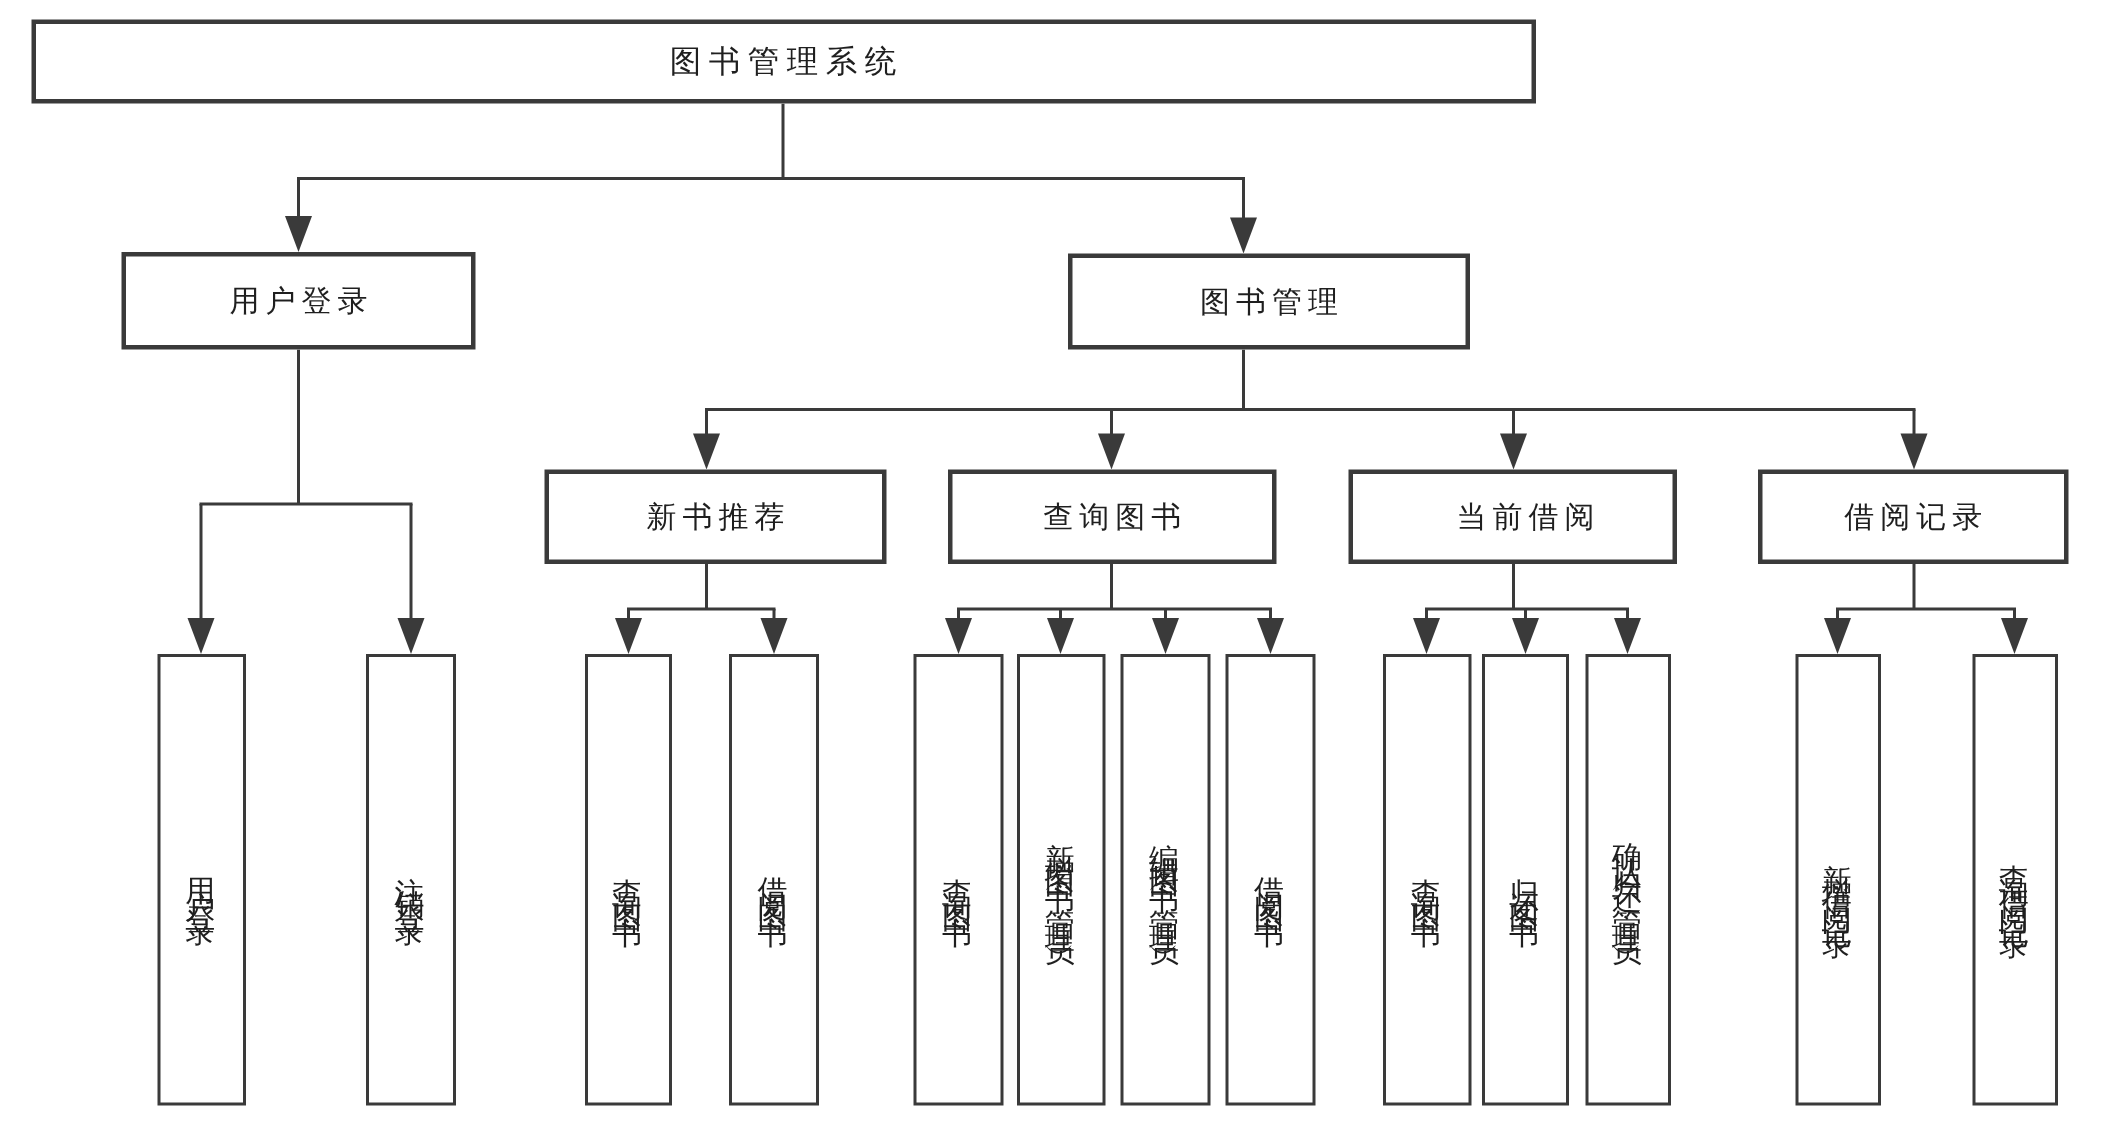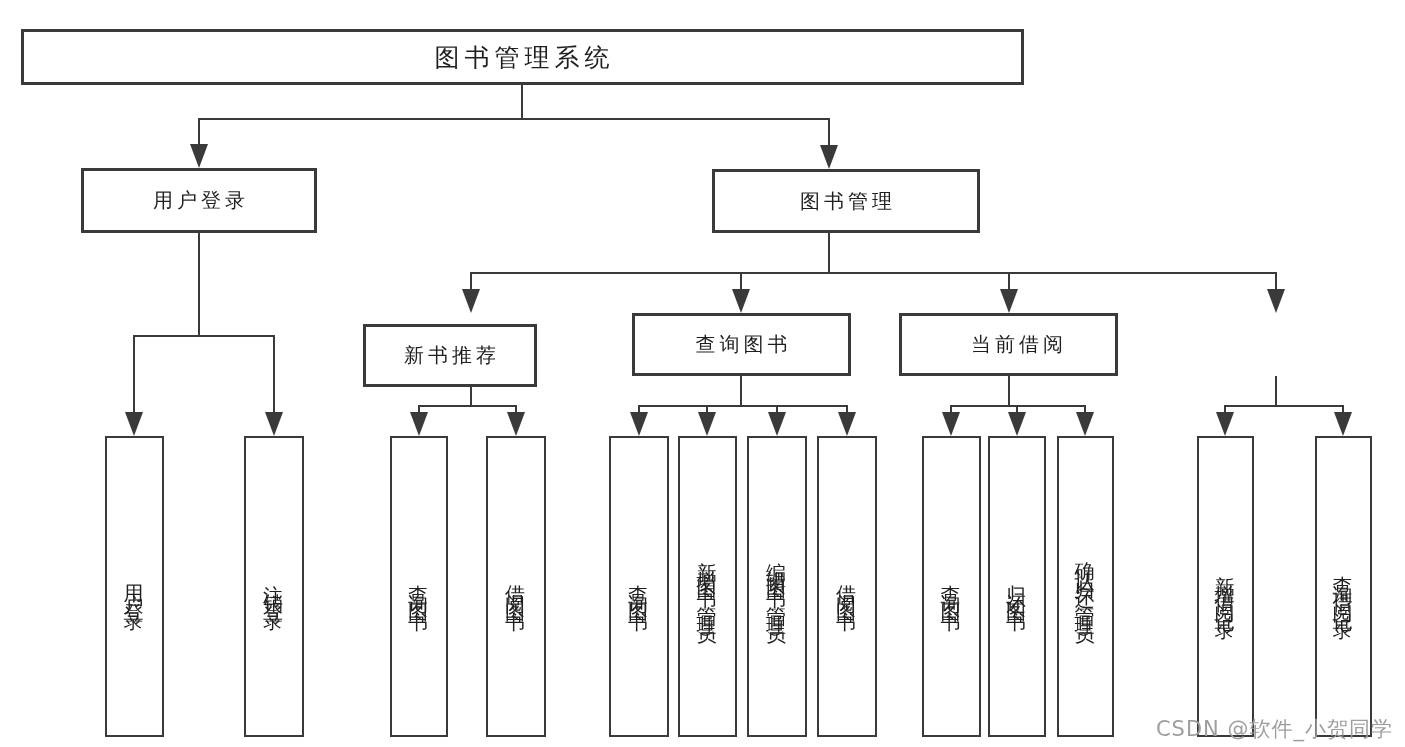"图书管理系统" .box.root { font-size: 25px -> 21px; margin-top: 16px -> none }
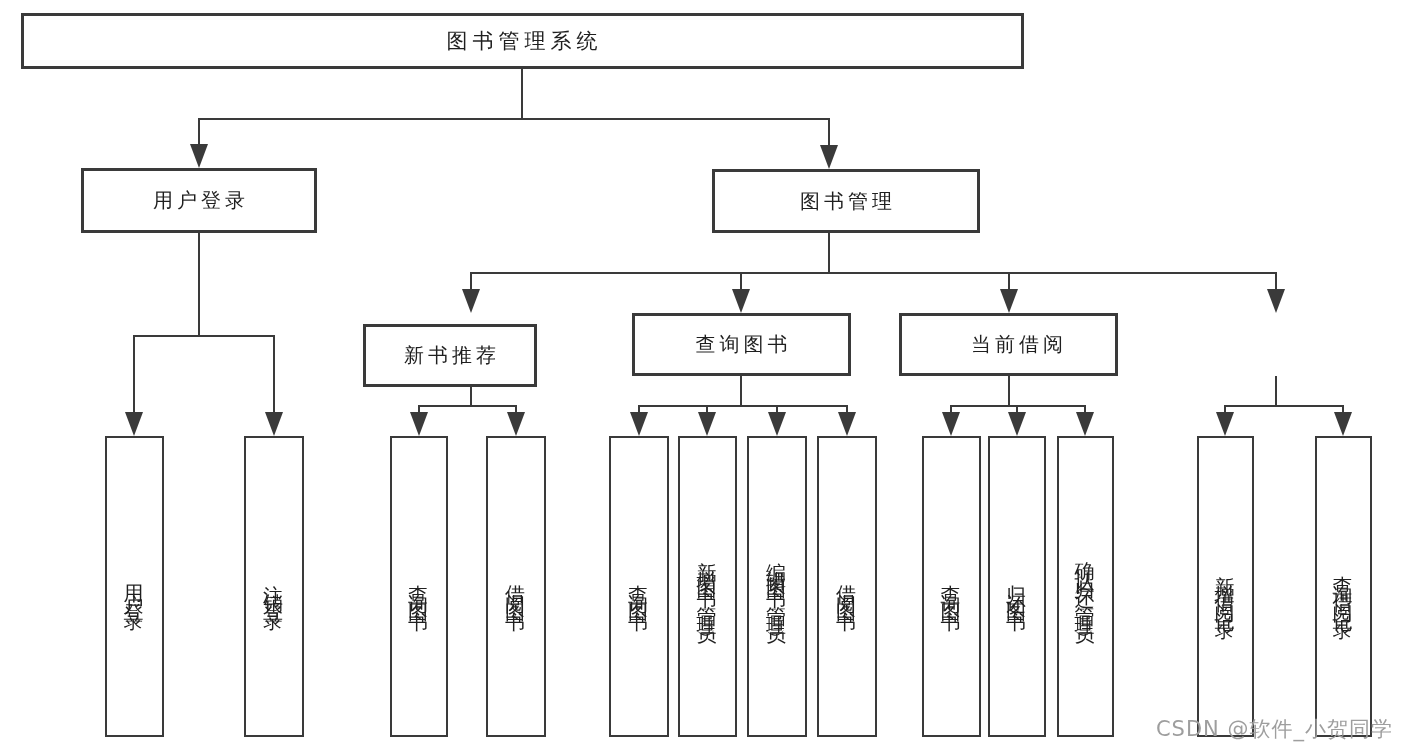"新书推荐" div.box { top: 324px -> 313px; width: 174px -> 228px }
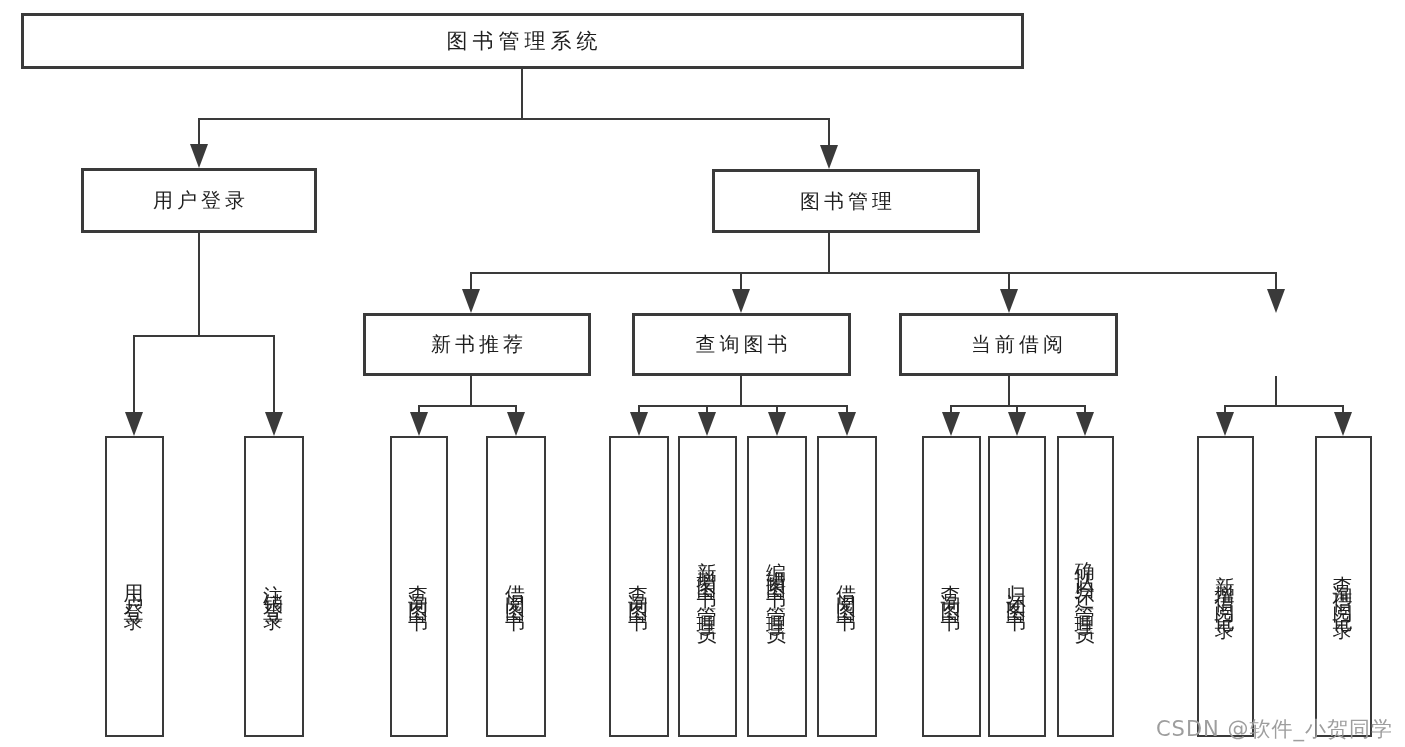"借阅记录" div.box { html: none -> <div>借阅记录</div> }
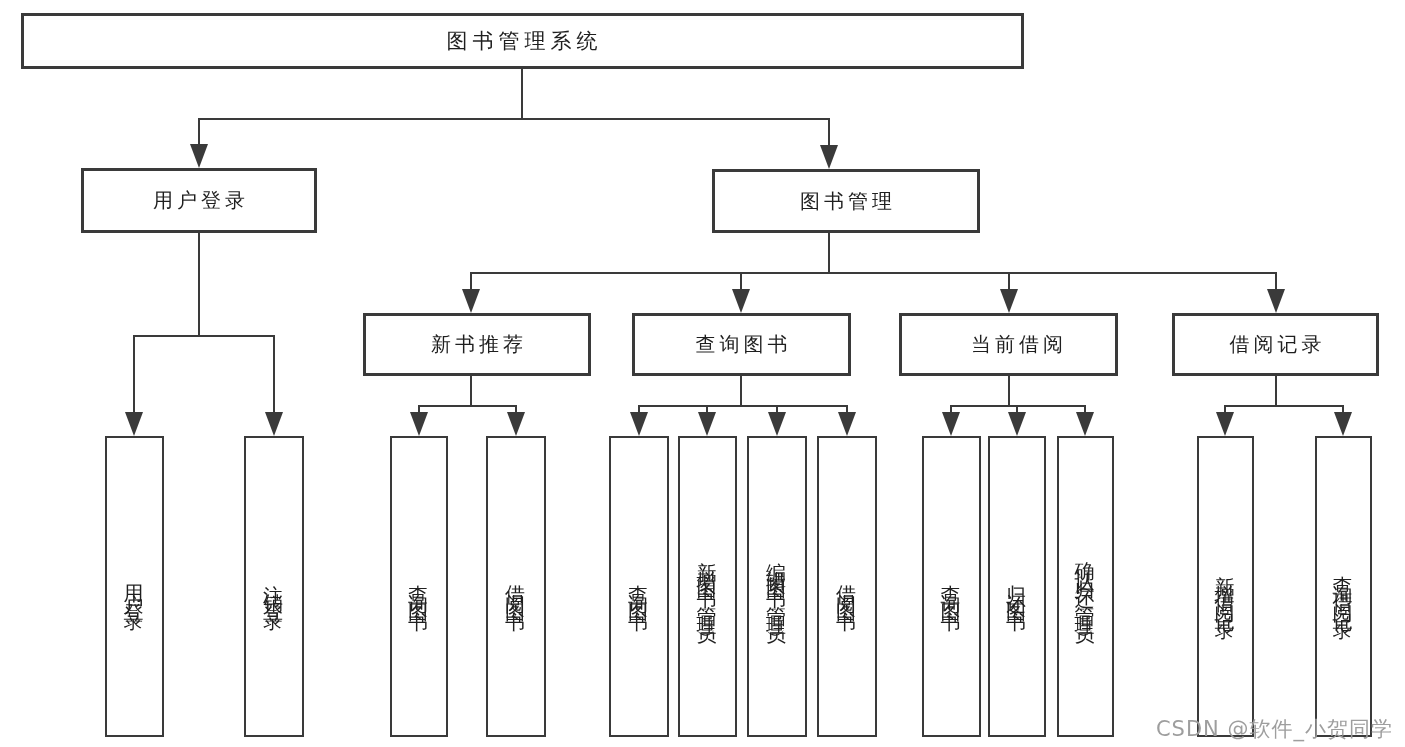"CSDN @软件_小贺同学" div.watermark { html: <div>CSDN @软件_小贺同学</div> -> none }
